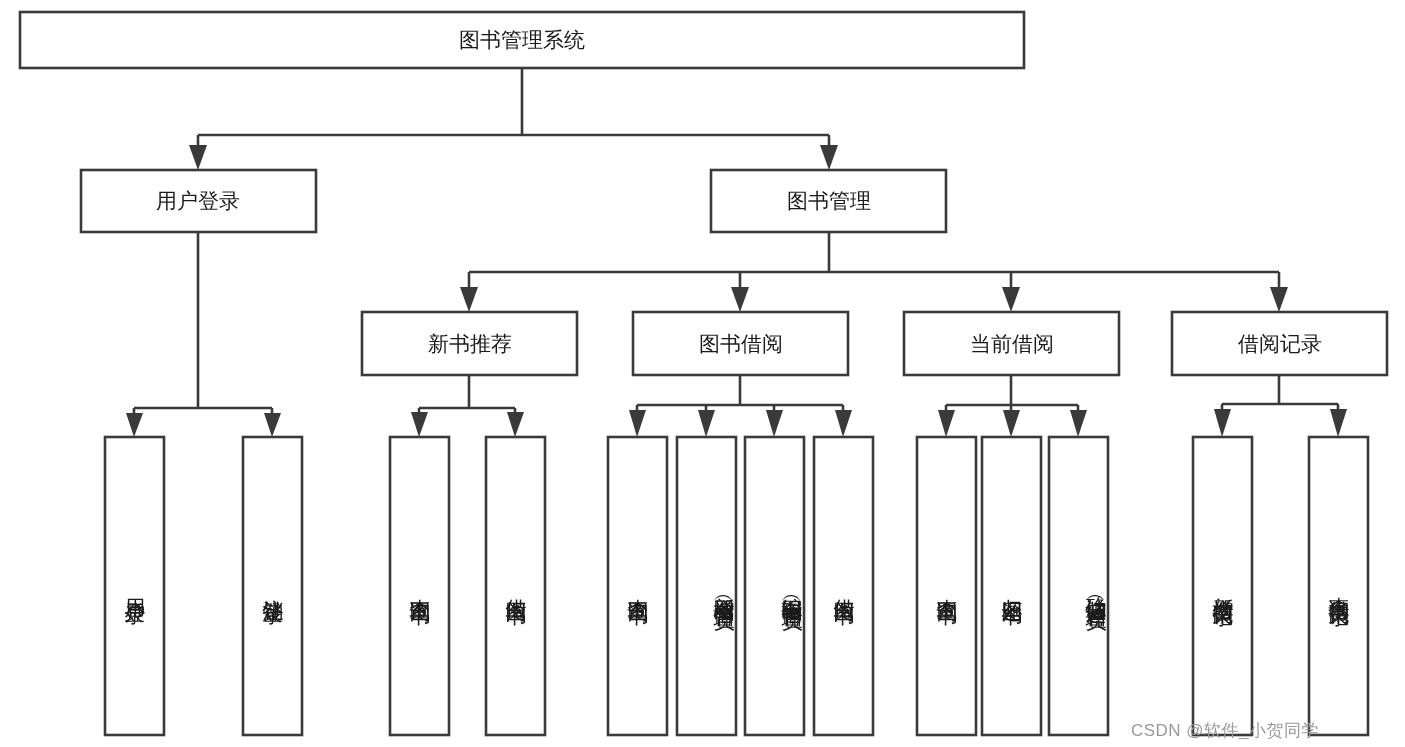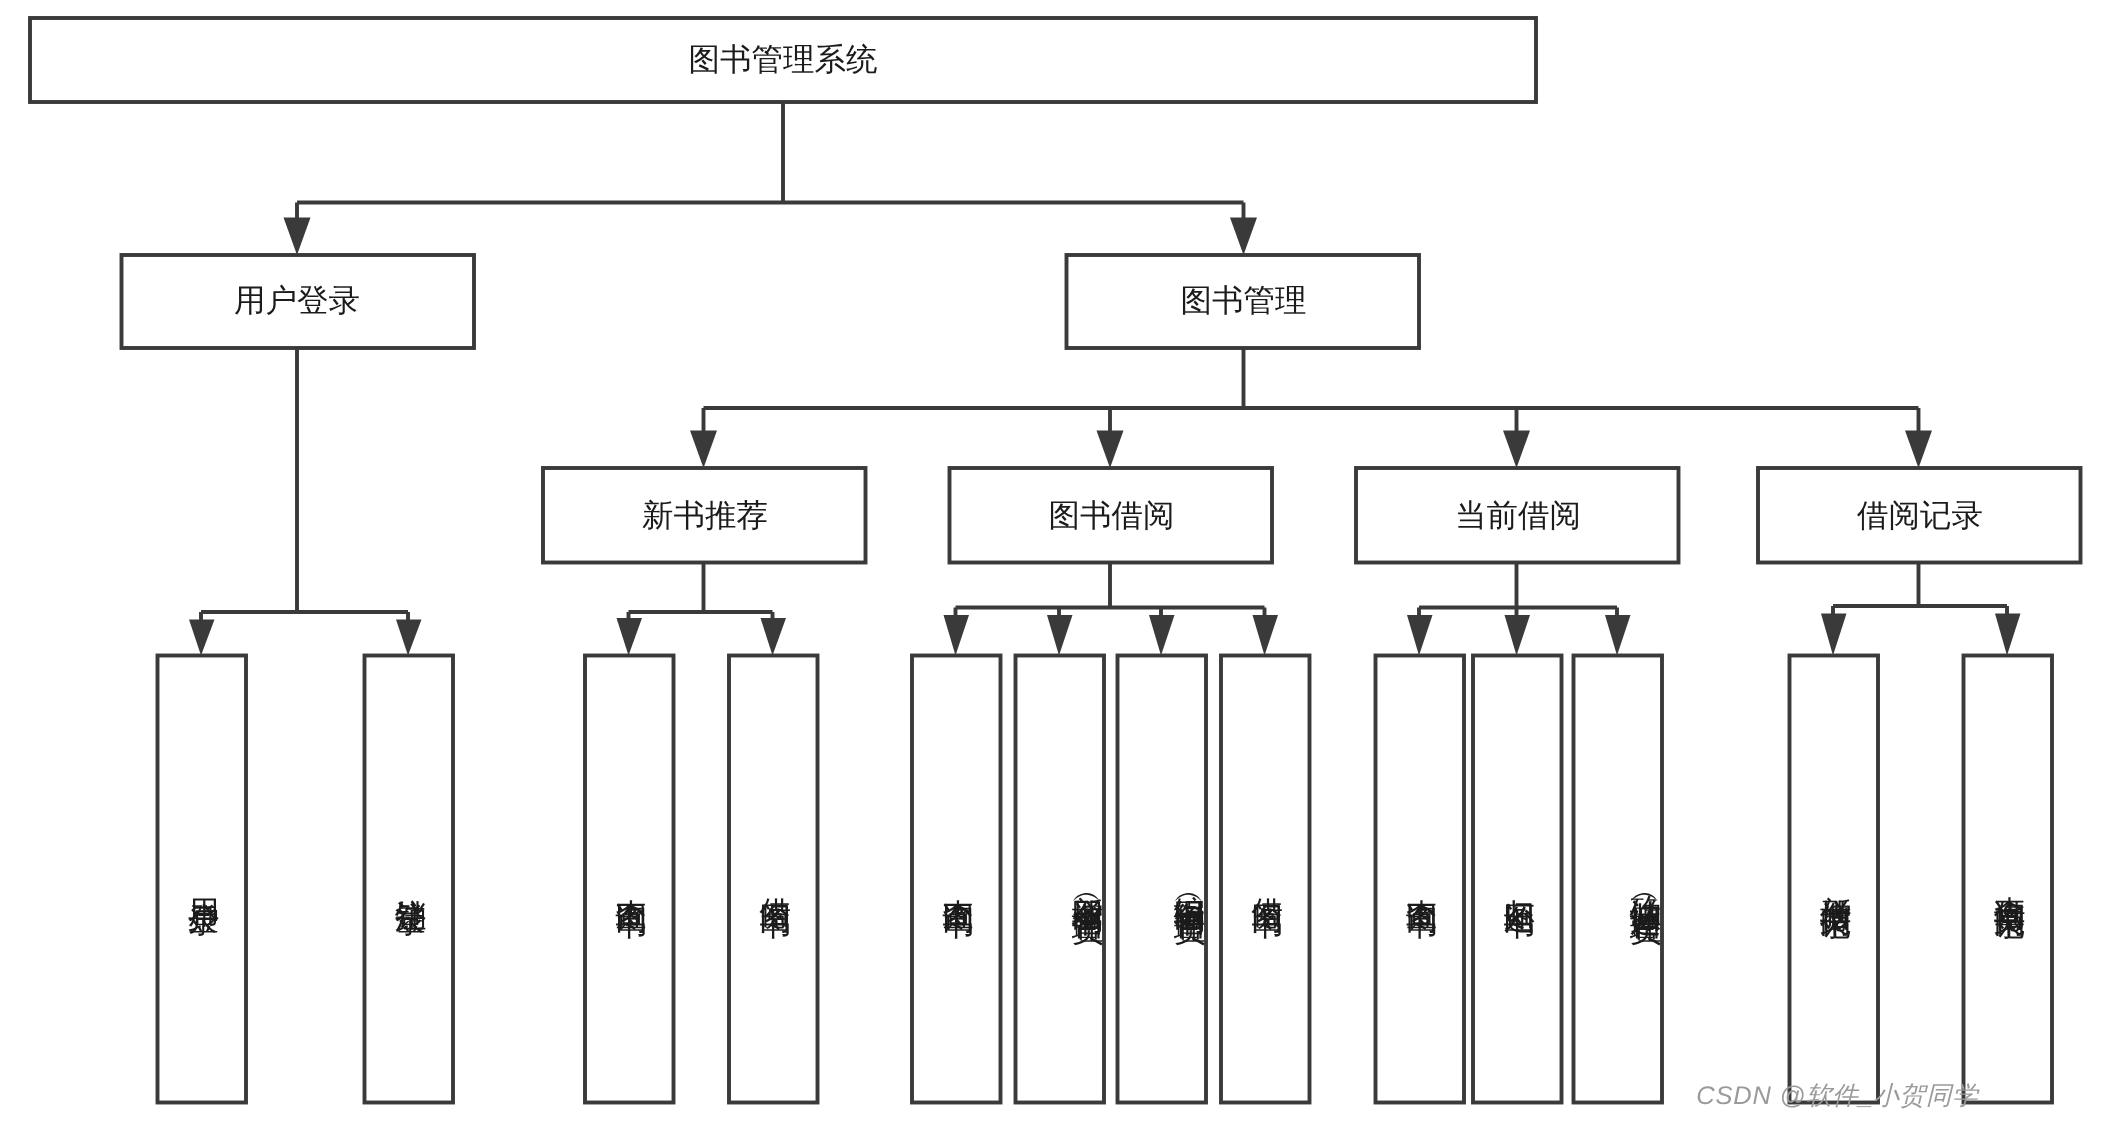"CSDN @软件_小贺同学" .watermark { font-style: italic -> none }
